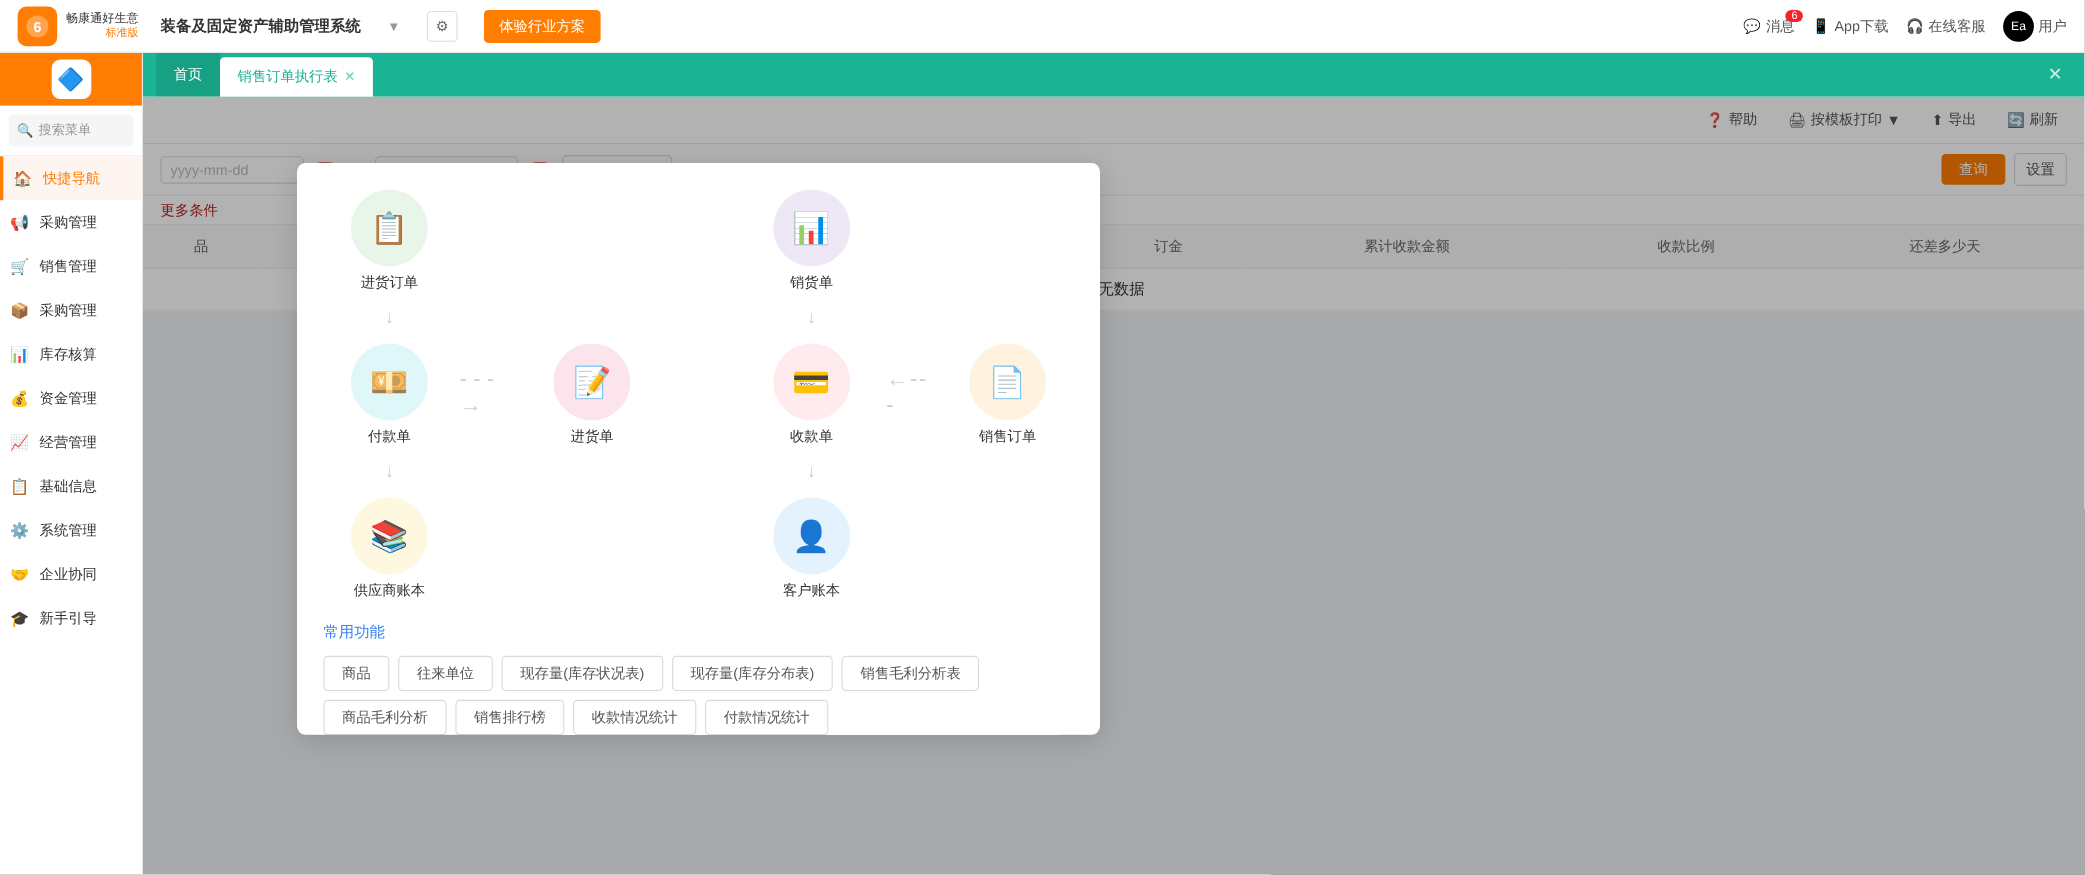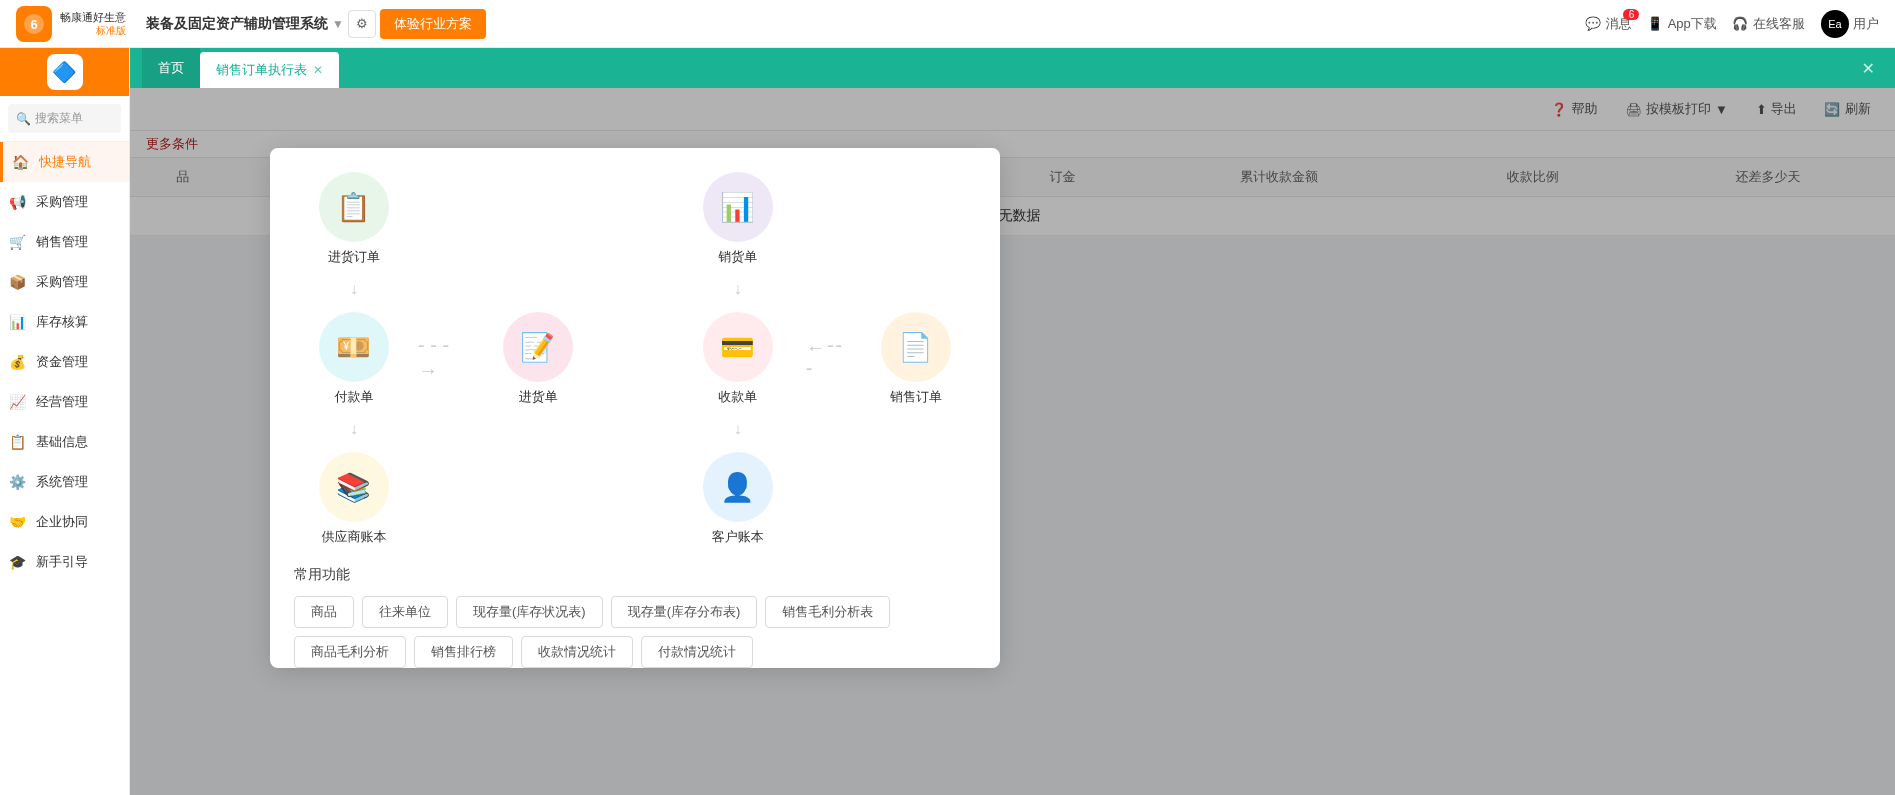"装备及固定资产辅助管理系统" .system-title-area { gap: 4px -> 24px }
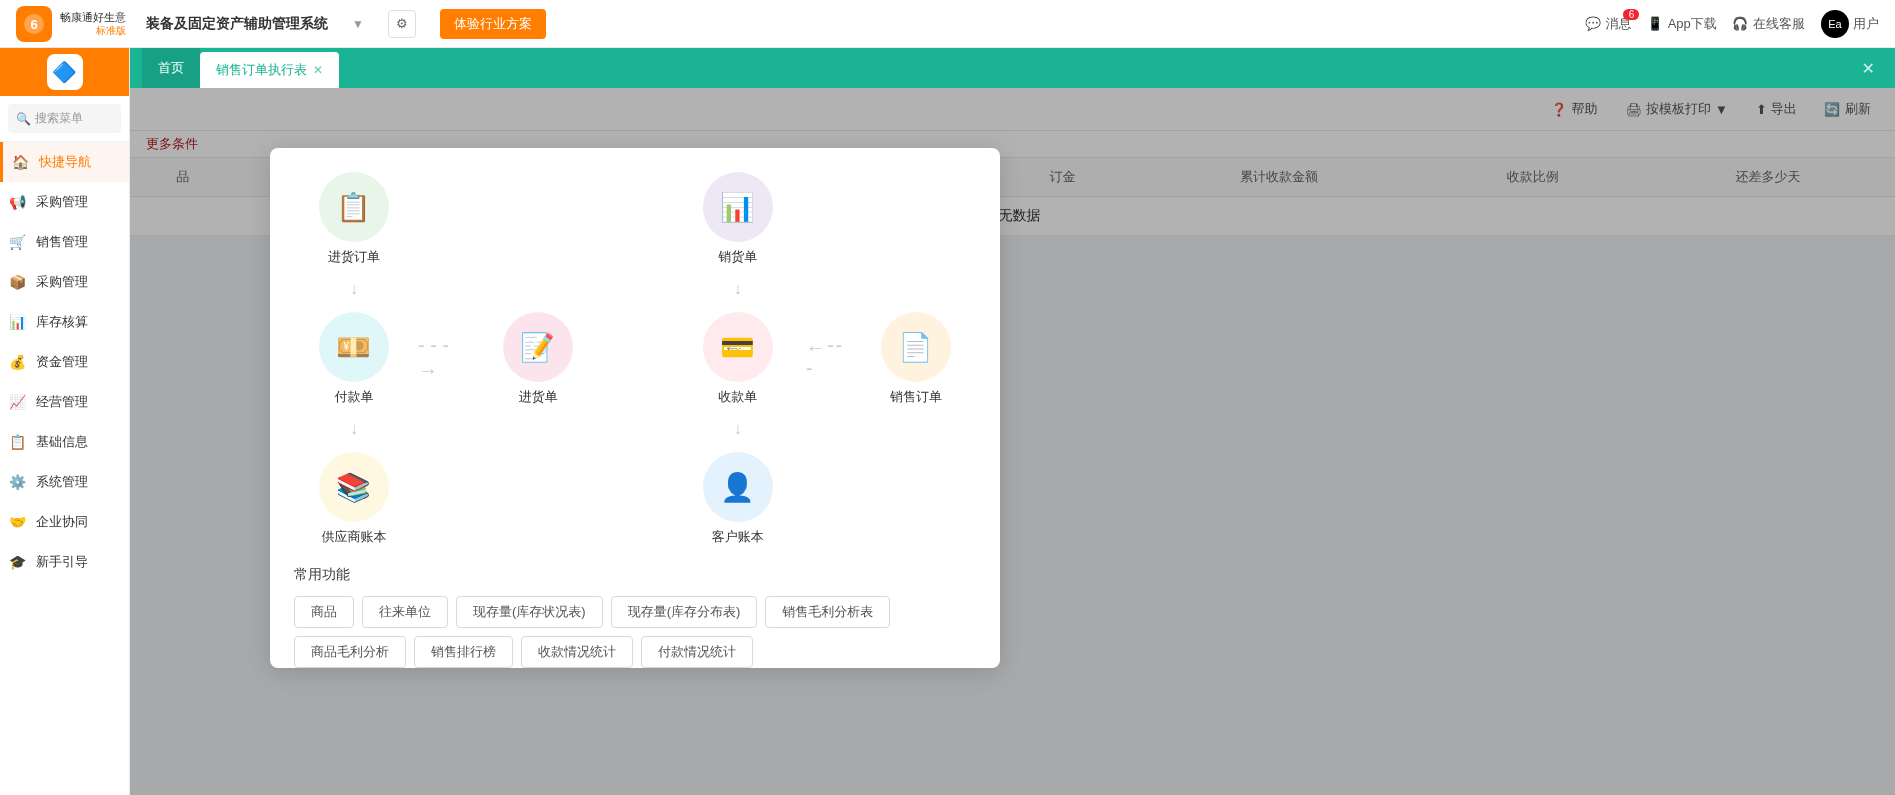"yyyy-mm-dd" div.filter-row { html: none -> <div> <input> <span>📅</span> <span>—</span> <input> <span>📅</span> <select> <option>单据状态</option> </select> <div> <button>查询</button> <button>设置</button> </div> </div> }
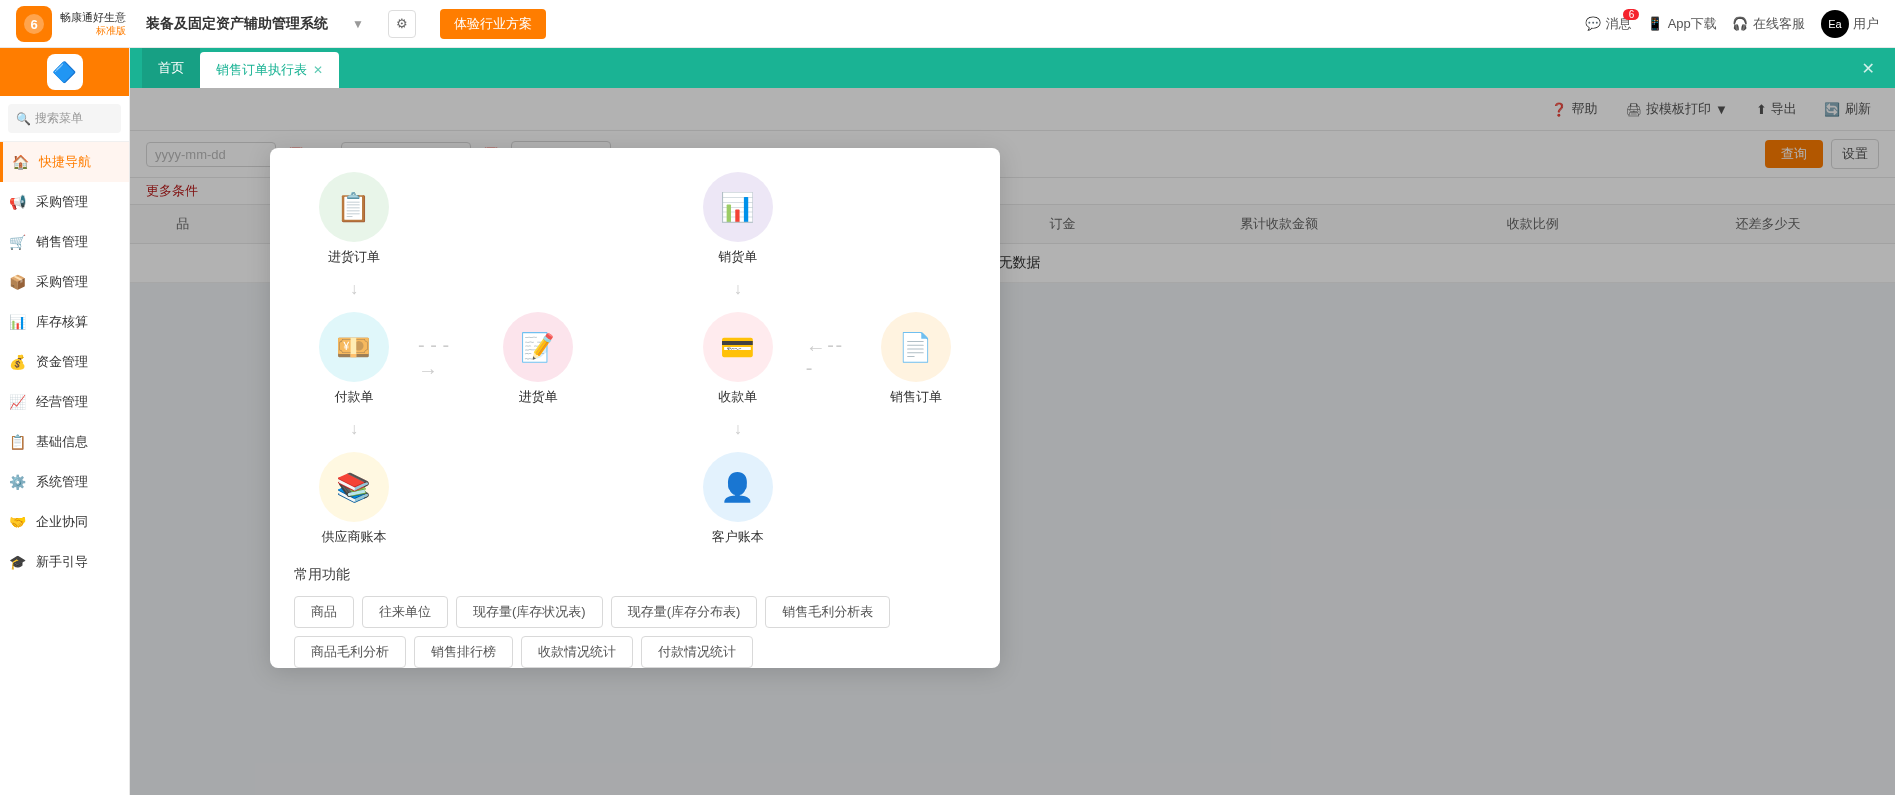"常用功能" .common-func-title { color: #404040 -> #3b82f6 }
